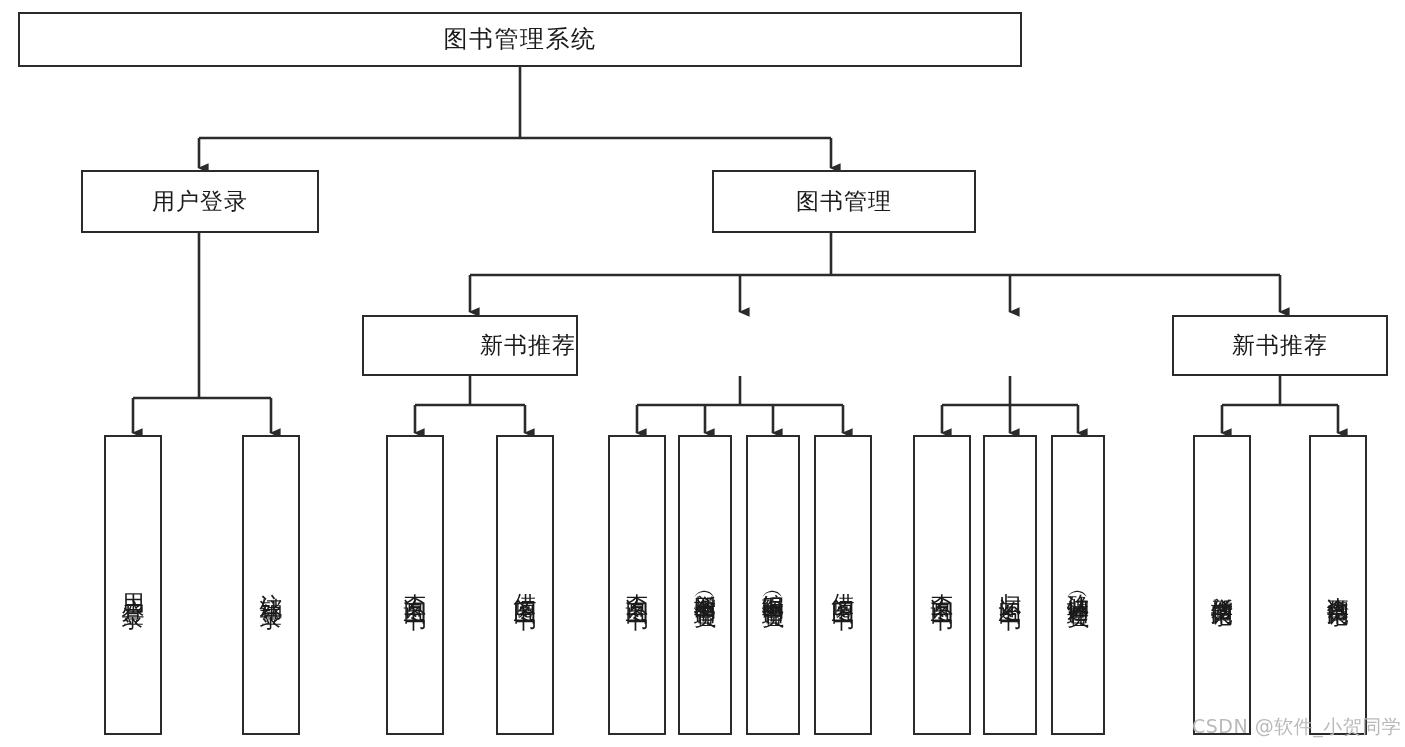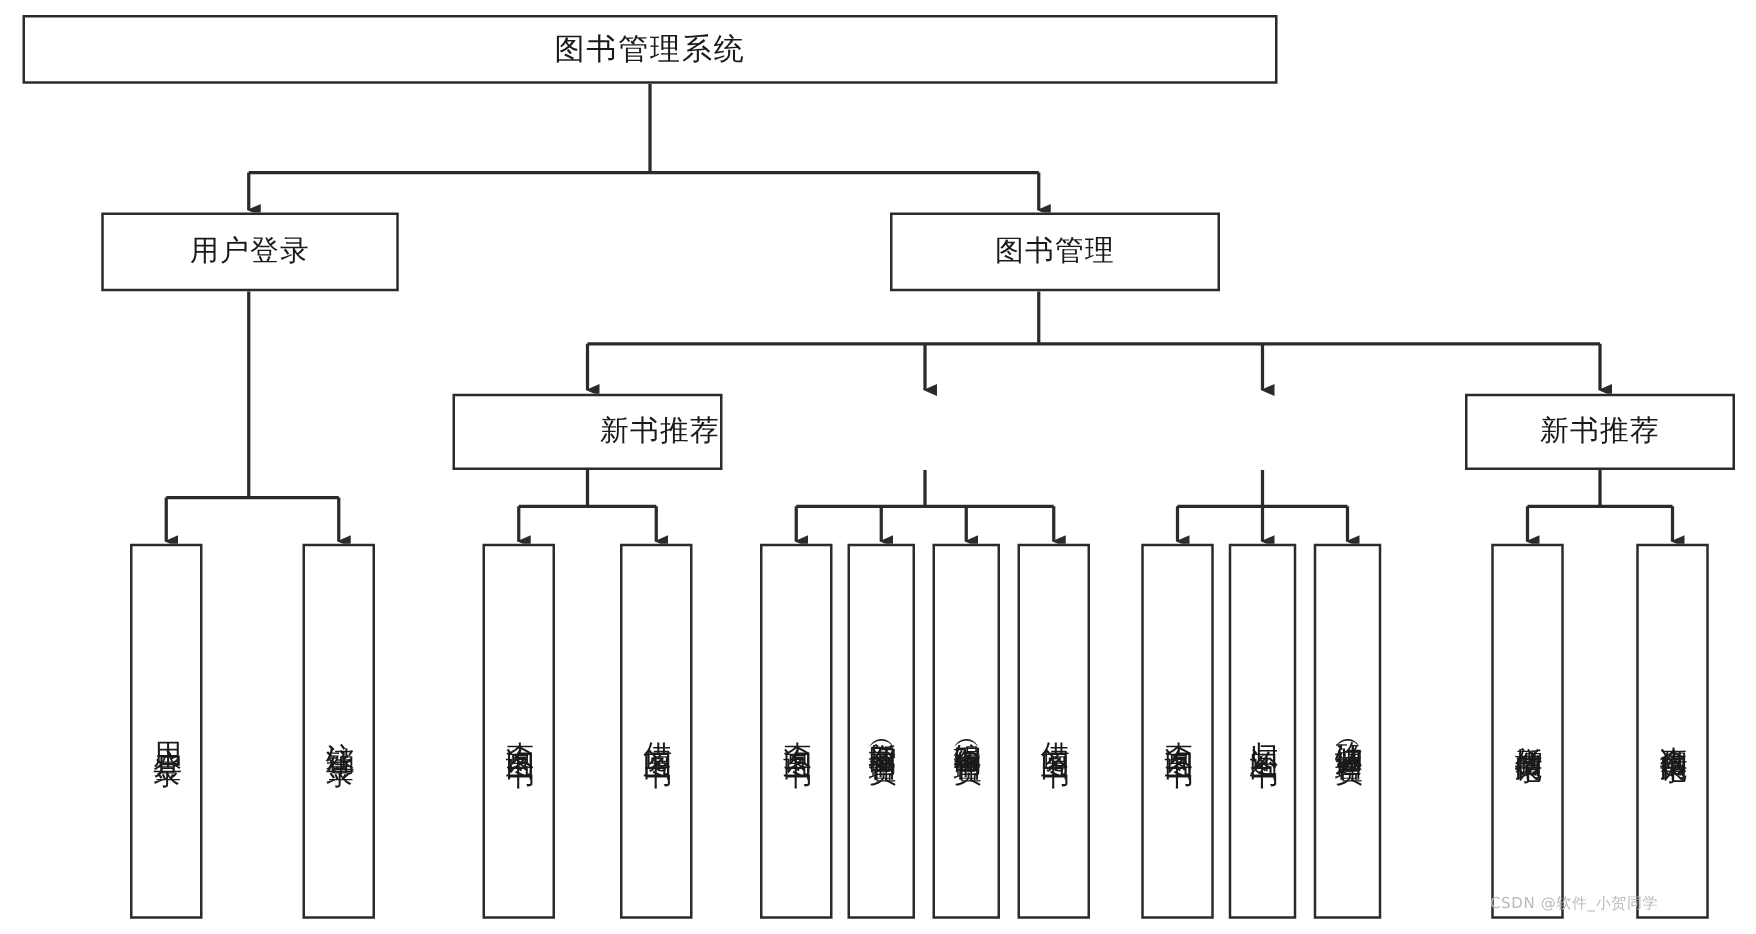"CSDN @软件_小贺同学" .watermark { font-size: 12px -> 19px }
